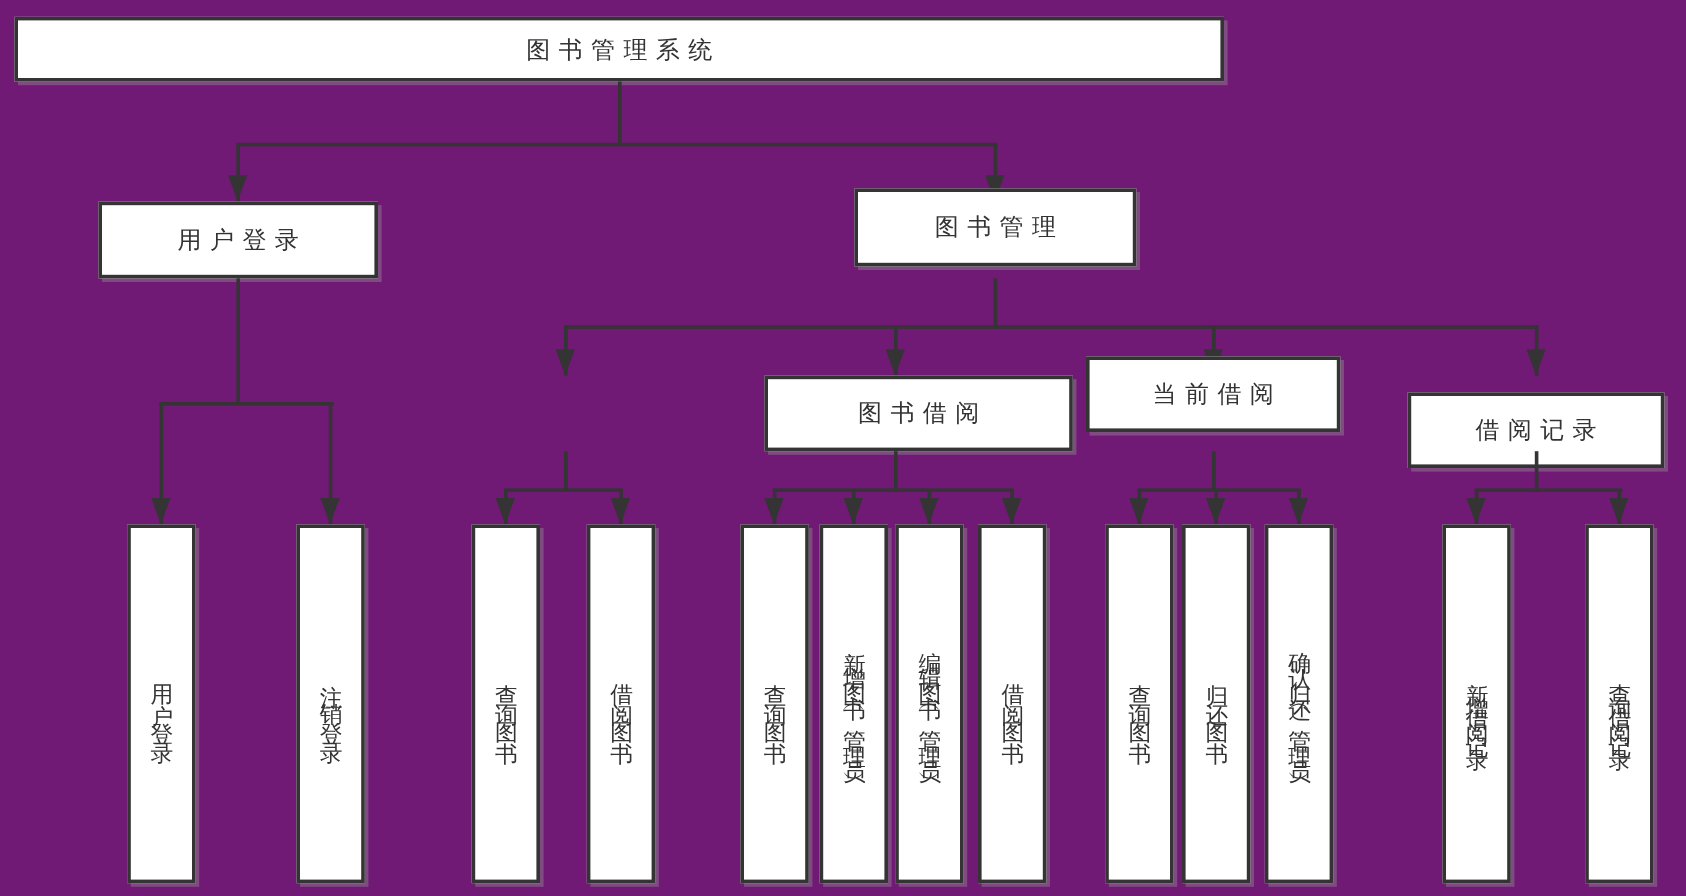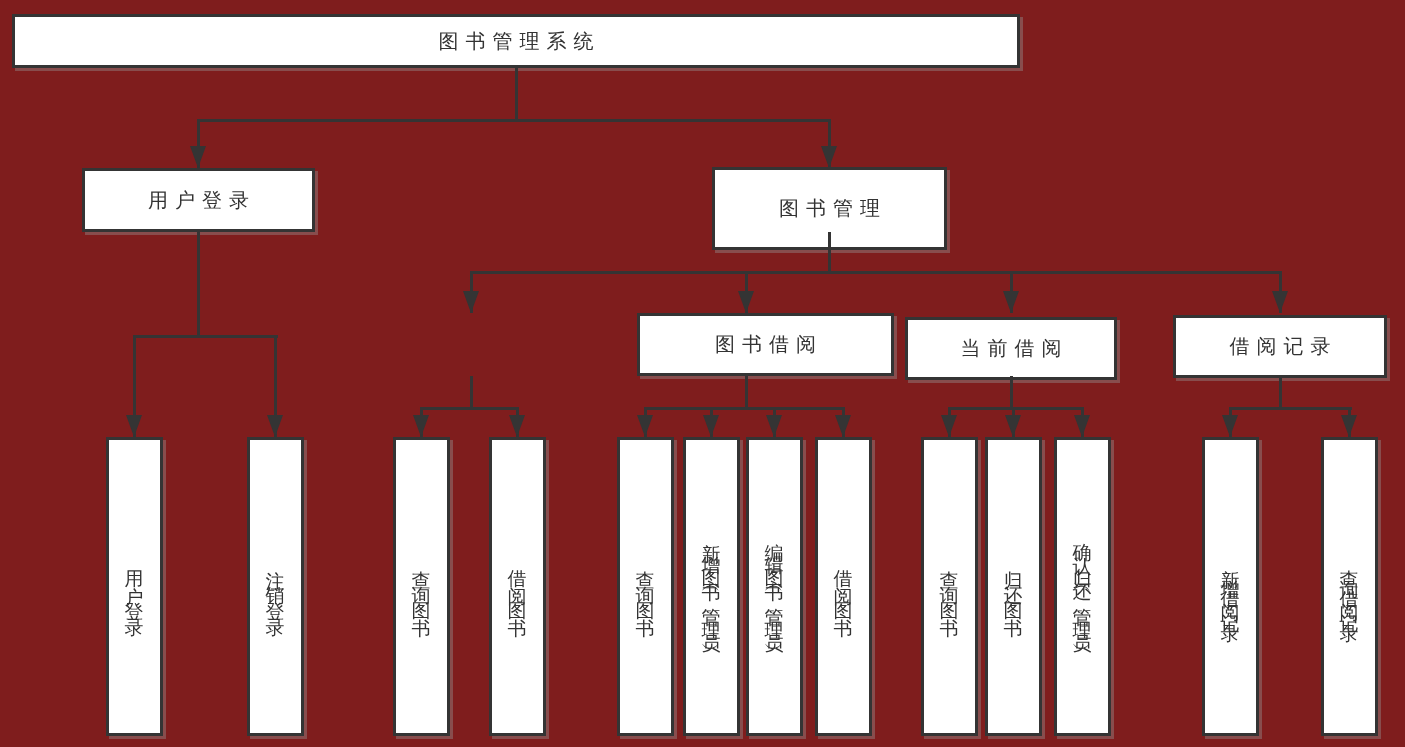"图书管理系统" .canvas { background: #7f1d1d -> #701a75 }
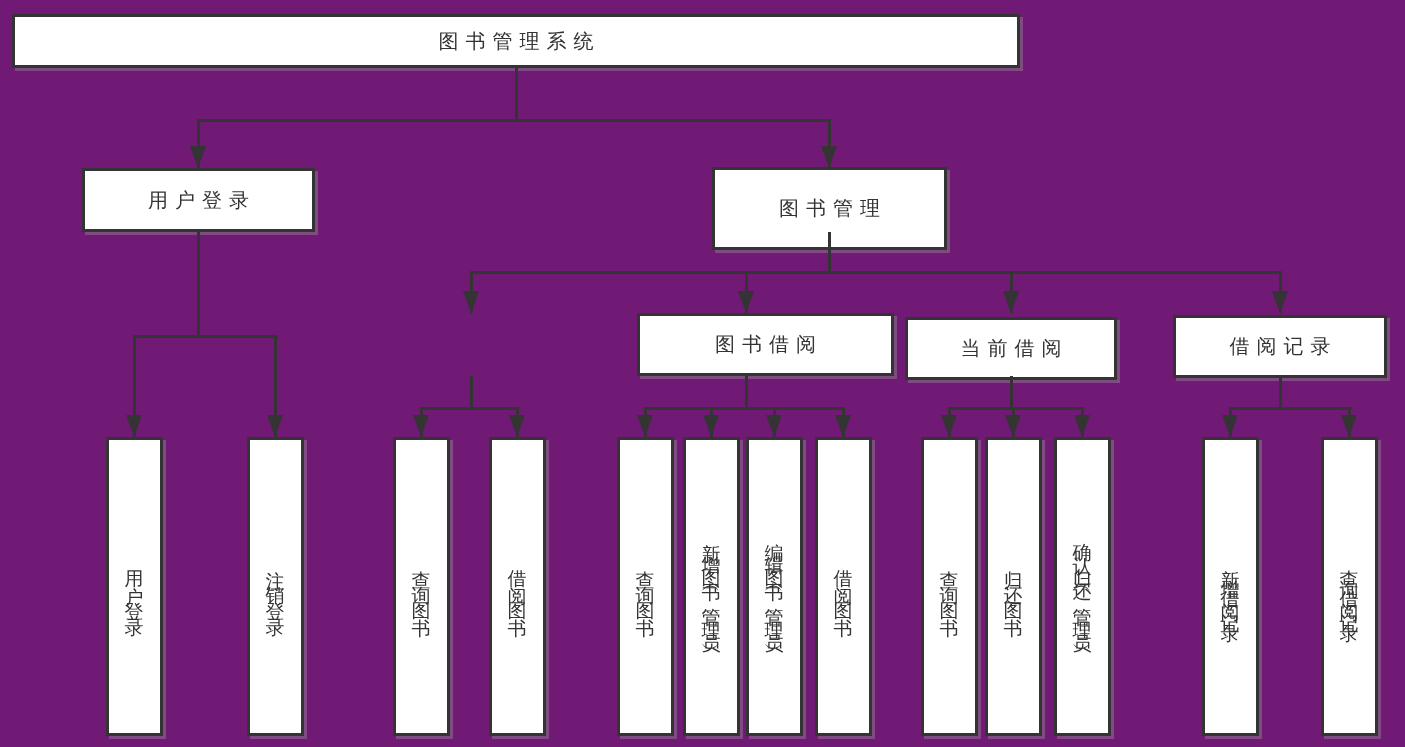"图书管理" div.box { height: 83px -> 65px; top: 167px -> 157px }
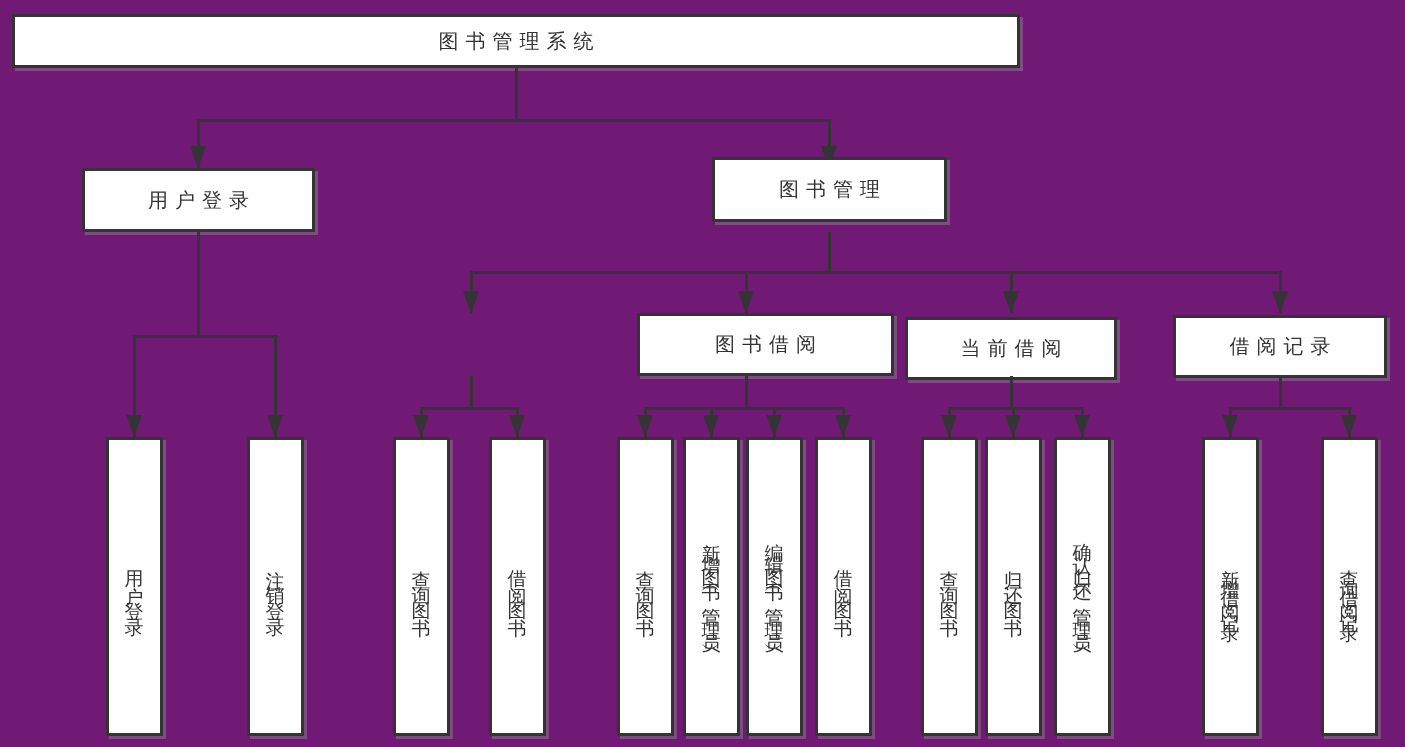"当前借阅" div.box { top: 317px -> 297px }
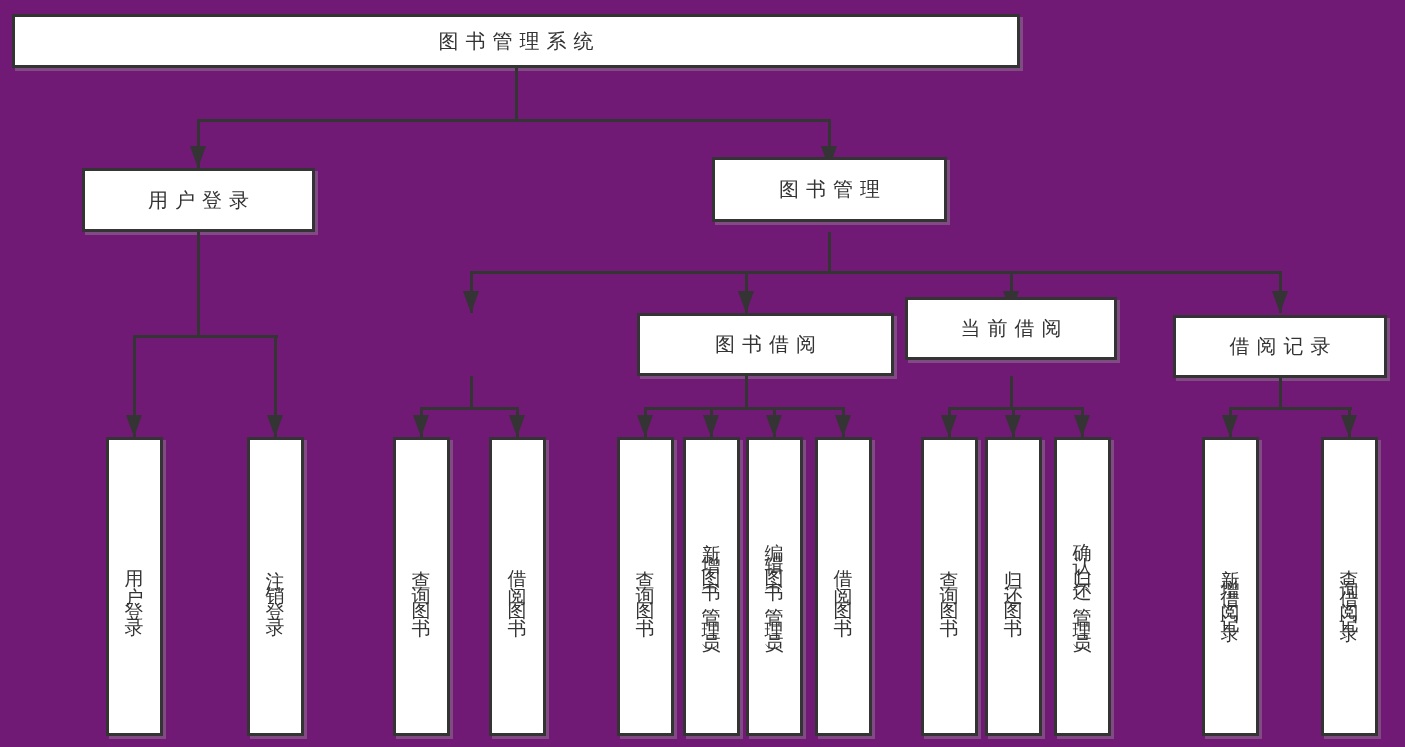"借阅记录" div.box { top: 315px -> 327px }
